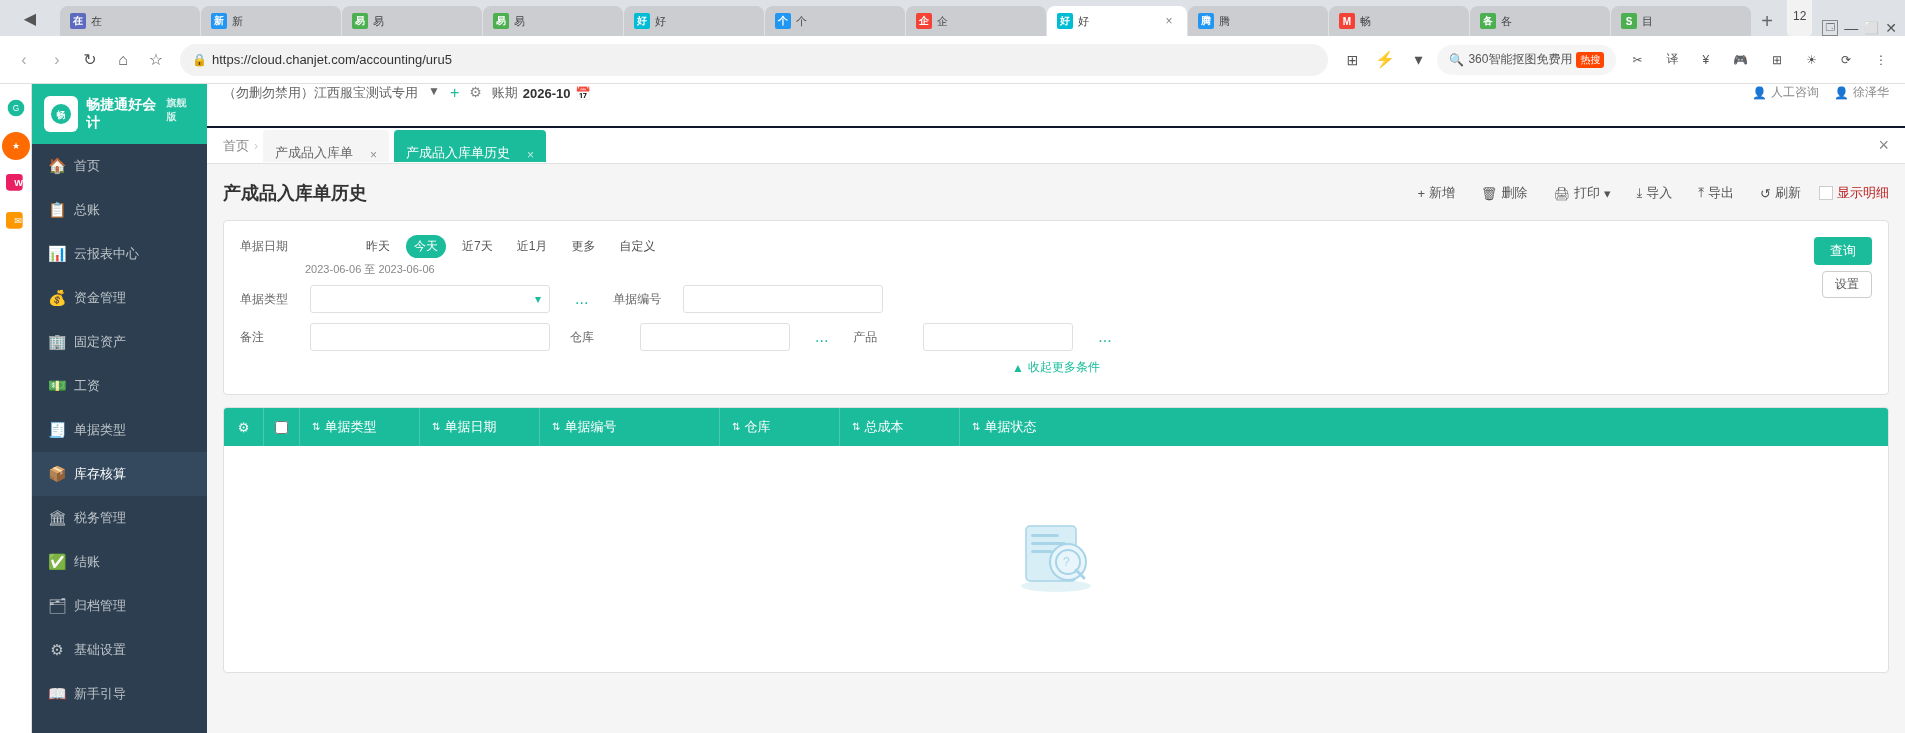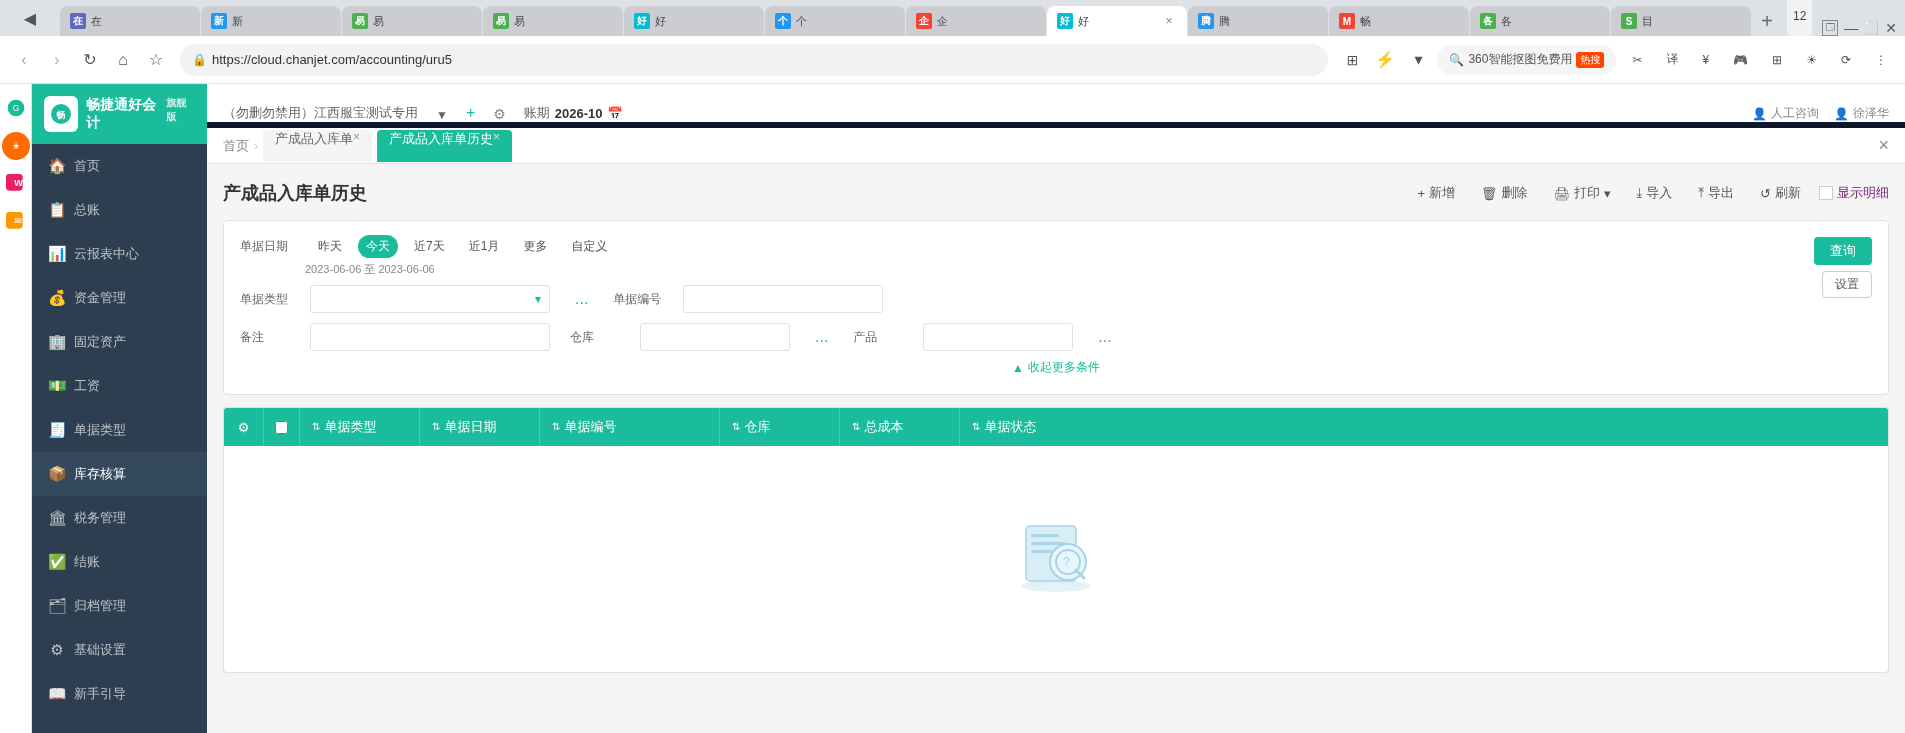"（勿删勿禁用）江西服宝测试专用" .account-header { align-items: flex-end -> flex-start; border-bottom: 6px solid #0f172a -> 2px solid #0f172a; gap: 18px -> 10px }
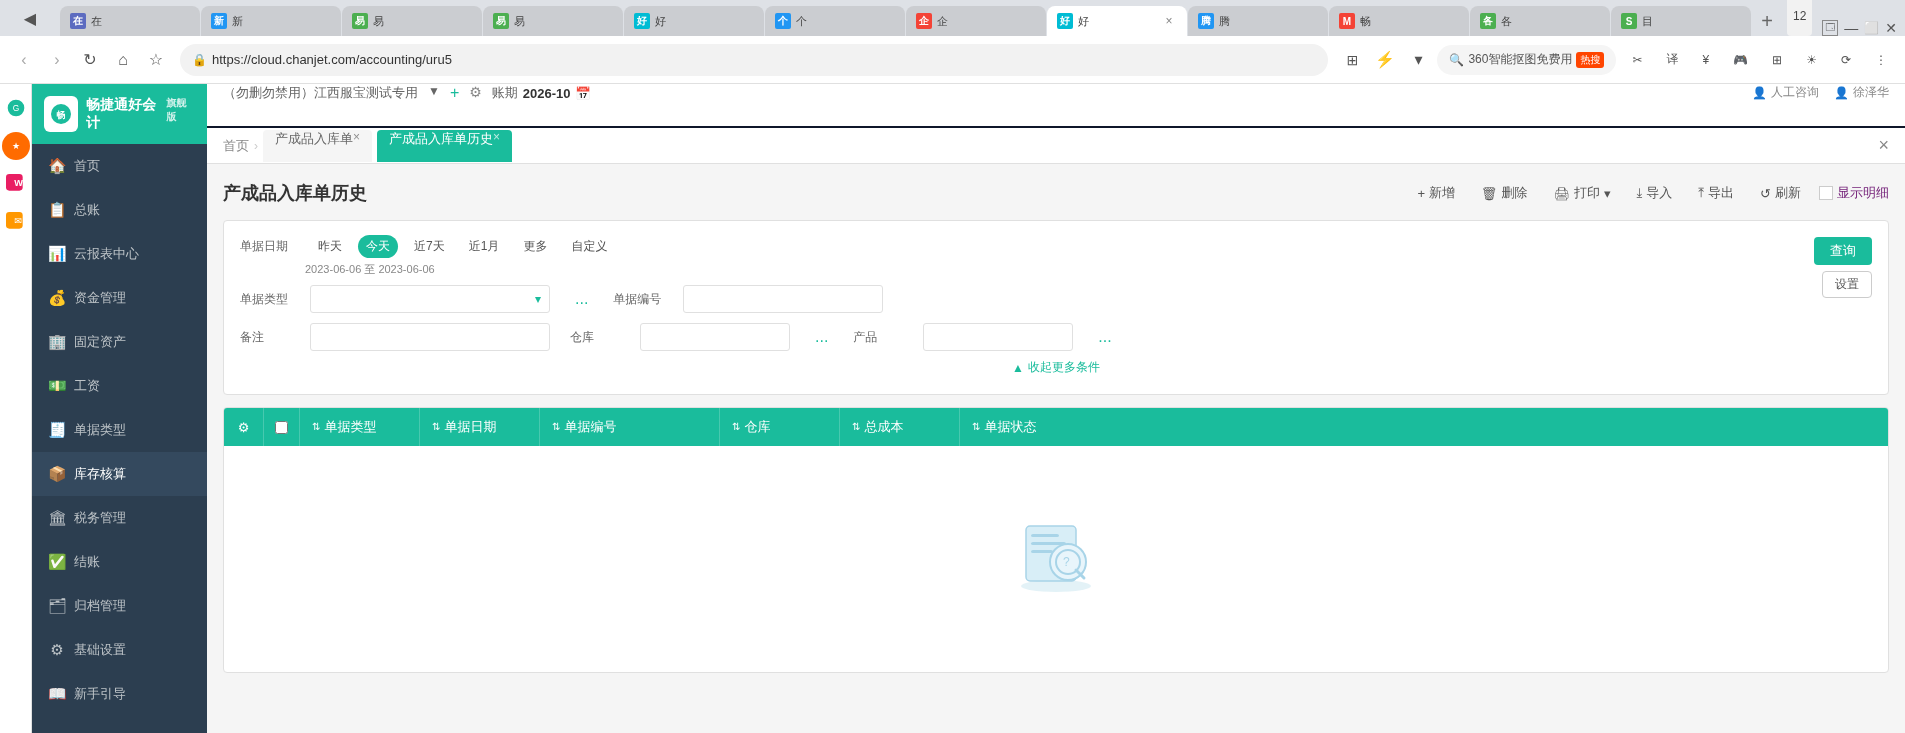"产成品入库单" .breadcrumb-tab { align-items: flex-start -> flex-end; gap: 0 -> 17px }
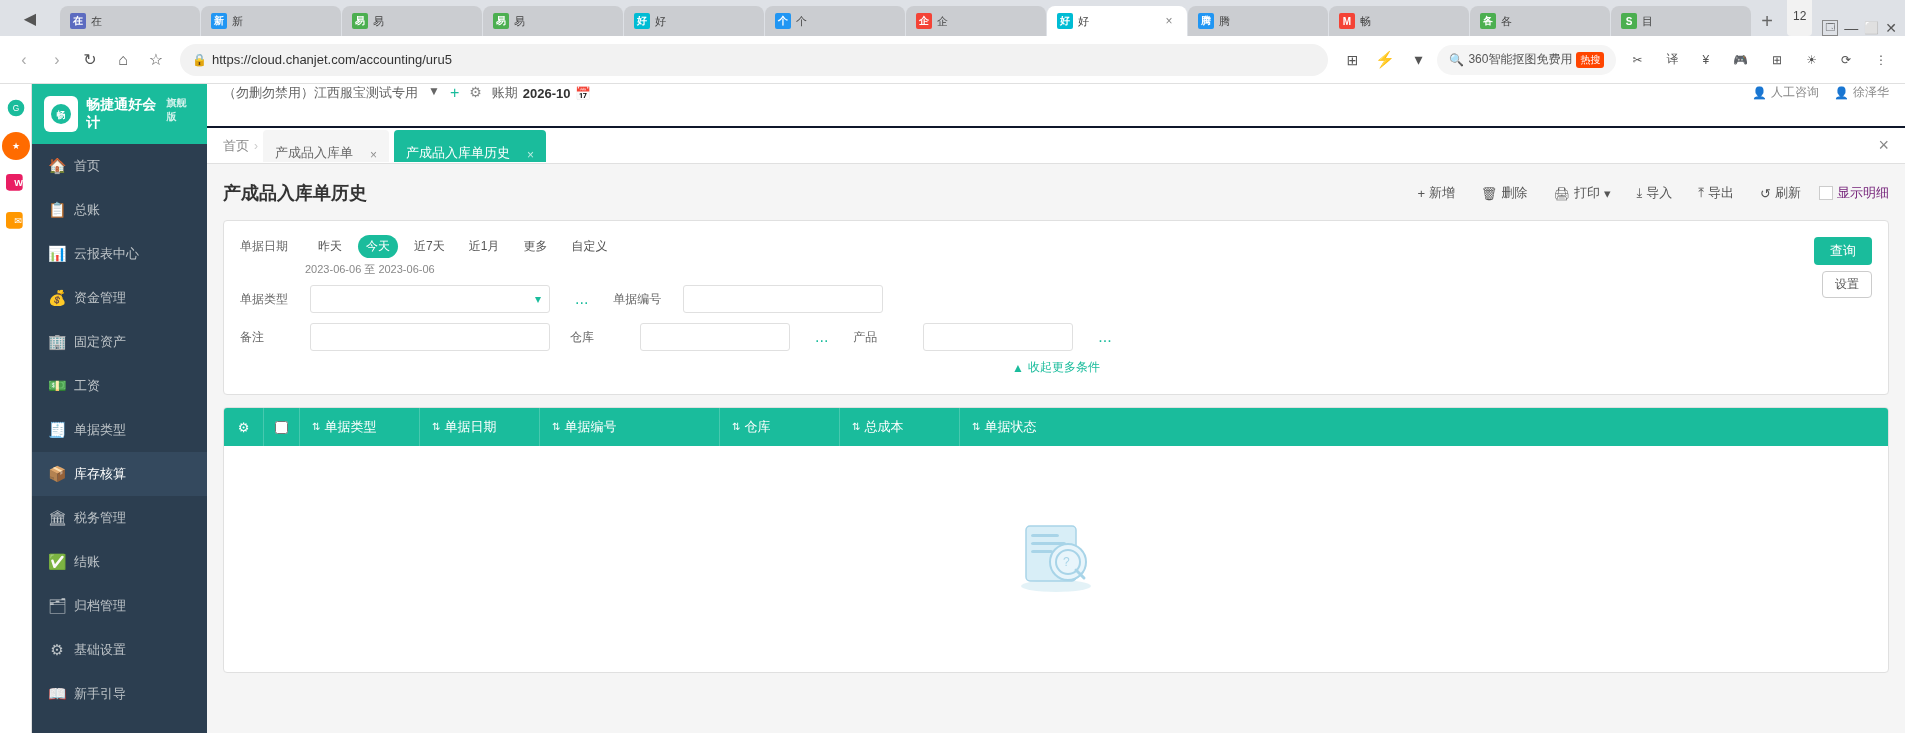"显示明细" .show-detail-check { color: #701a75 -> #b91c1c }
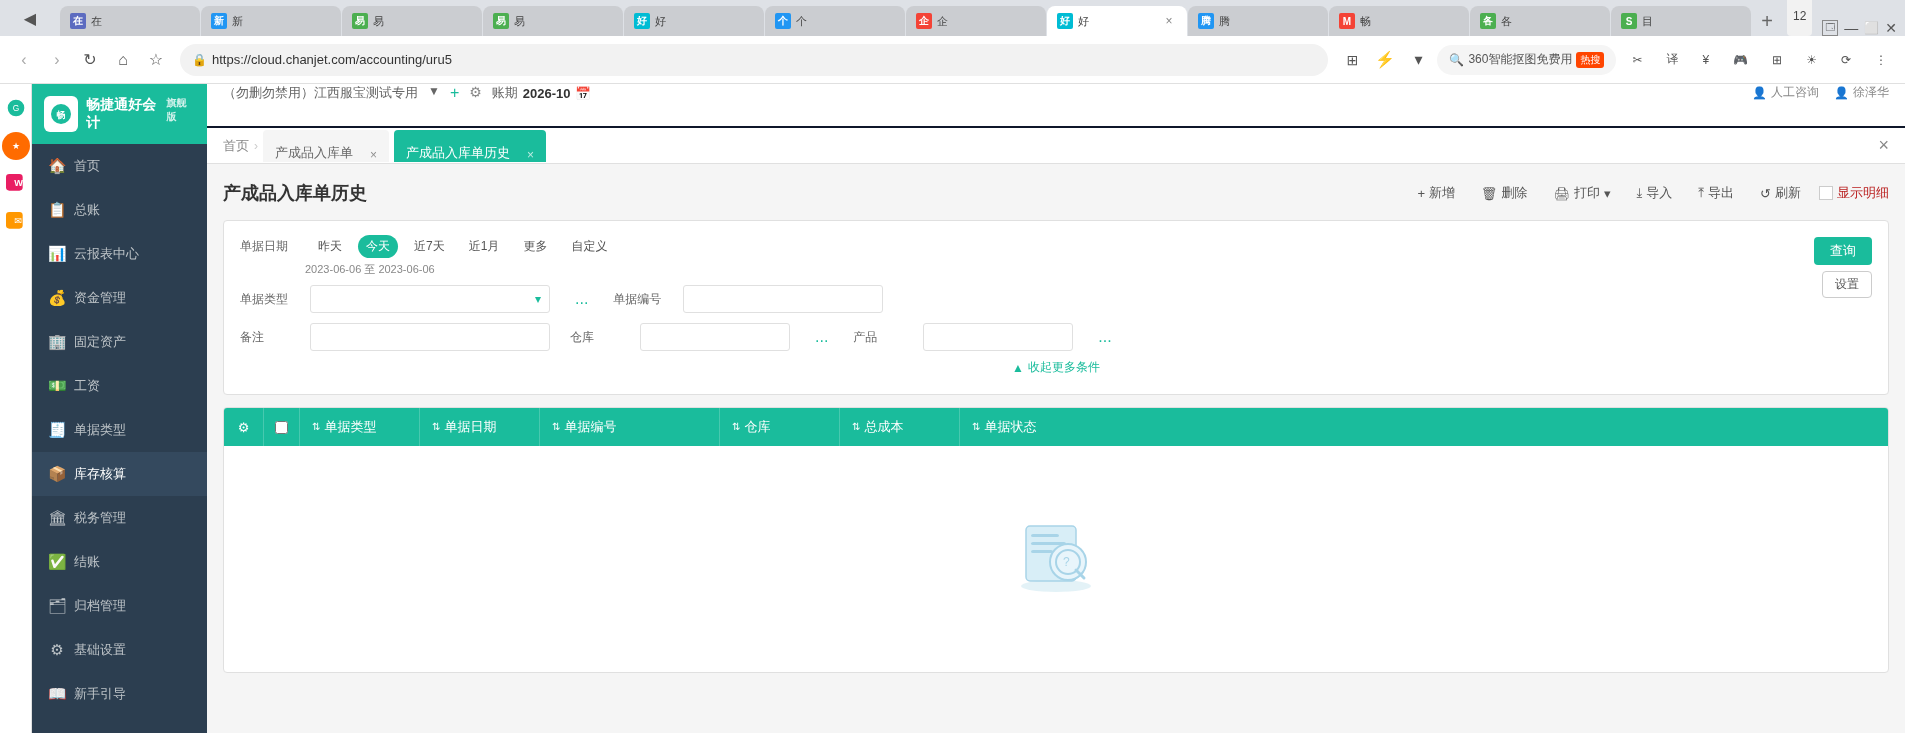"昨天" .date-filter { margin-left: none -> 48px }
